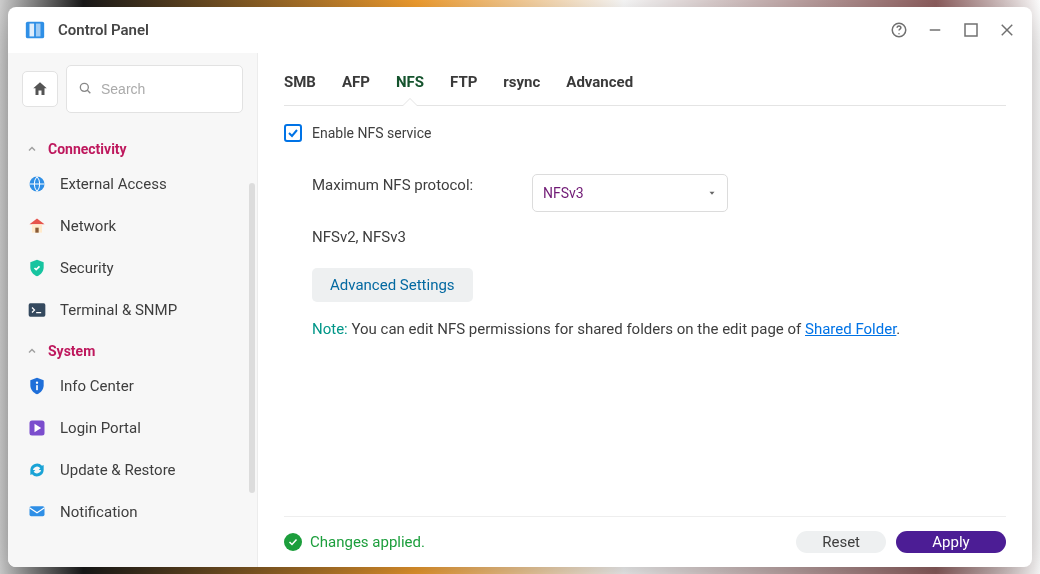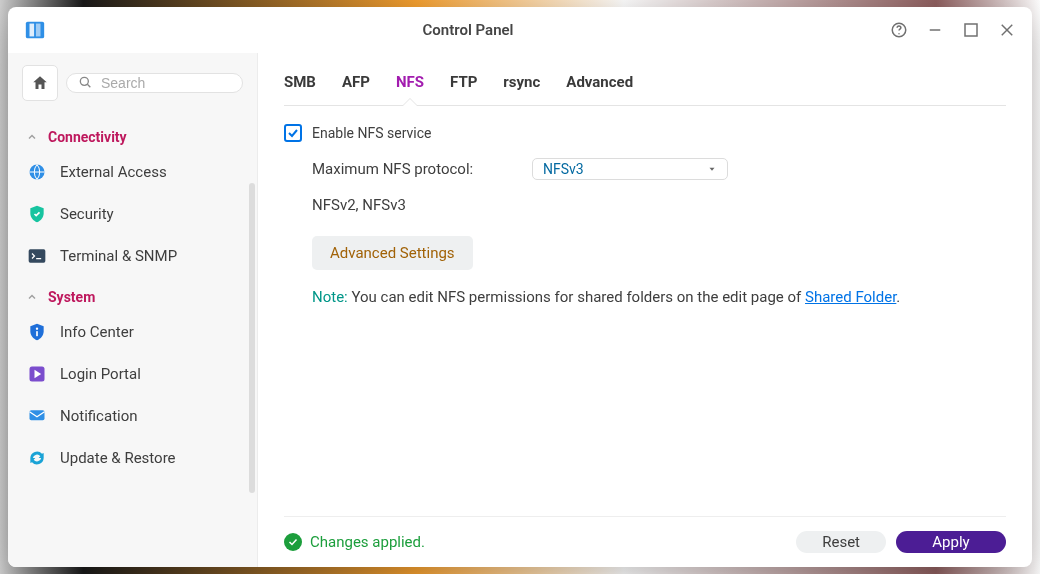"Control Panel" .titlebar .title { text-align: center -> none }
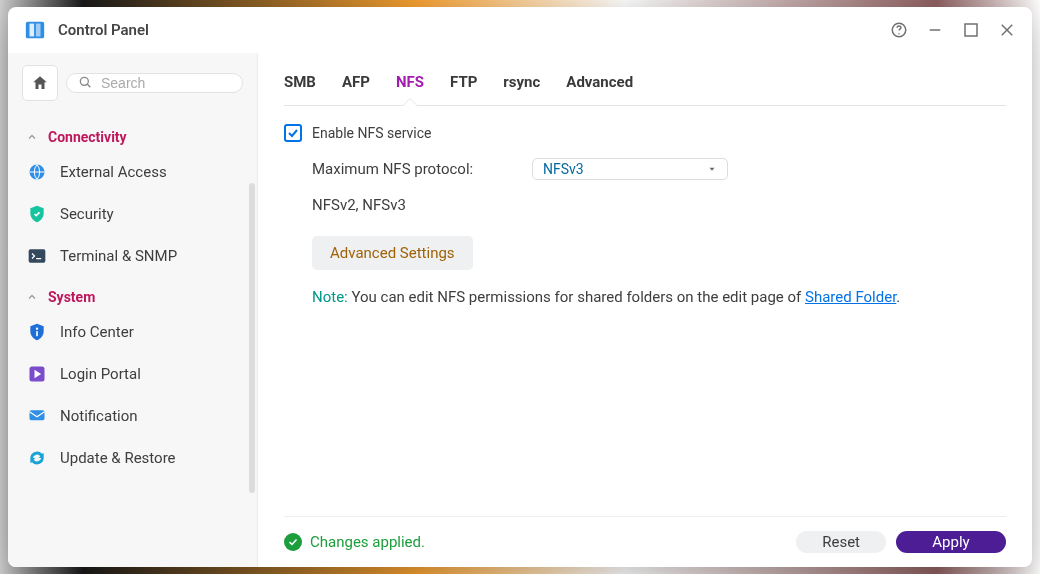"Search" .search-box { border-radius: 10px -> 5px; height: 20px -> 48px }
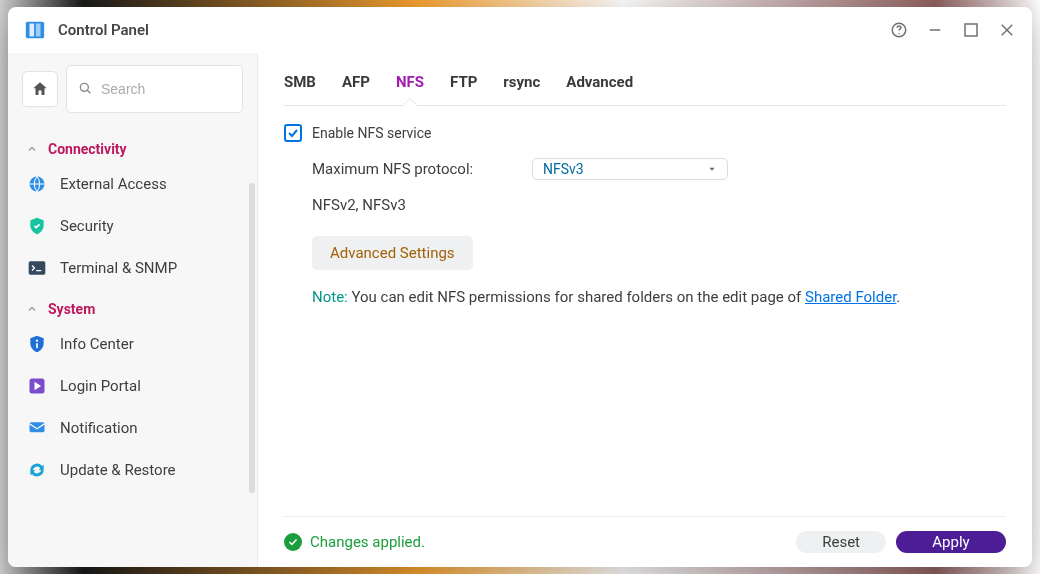"NFS" .tab.active { color: #a21caf -> #14532d }
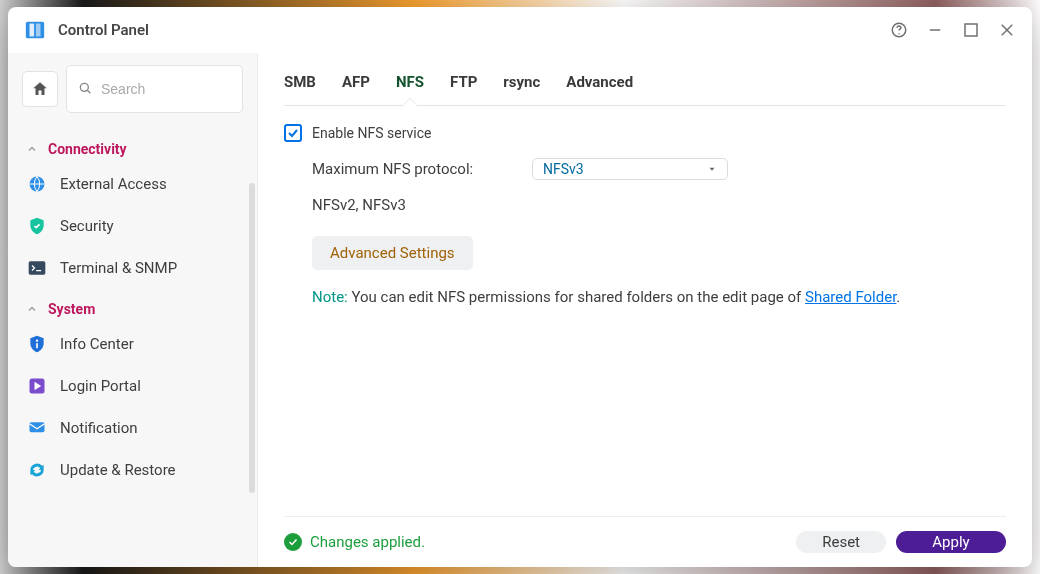"NFSv3" .select { color: #0369a1 -> #701a75; height: 22px -> 38px; margin-top: none -> 16px }
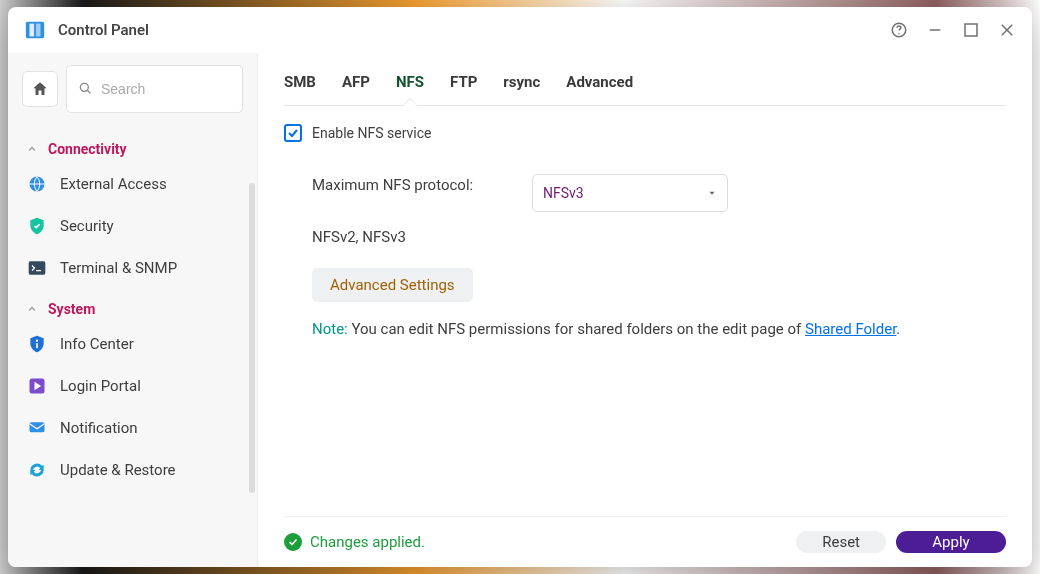"Network" div.nav-item { html: none -> <div> <span> <svg> <path></path> <rect></rect> <rect></rect> </svg> </span> <span>Network</span> </div> }
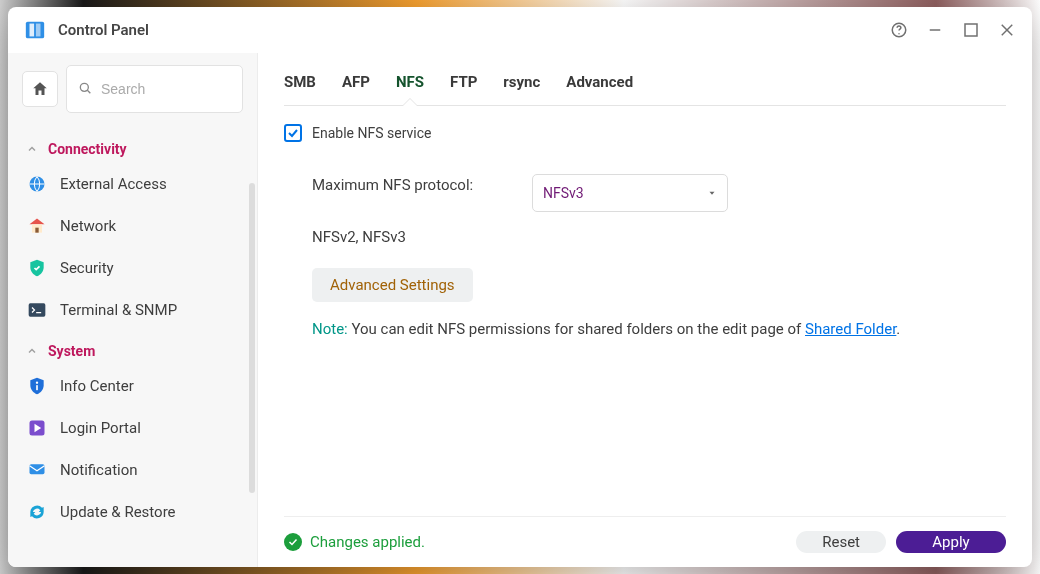"Advanced Settings" .adv-btn { color: #a16207 -> #0369a1 }
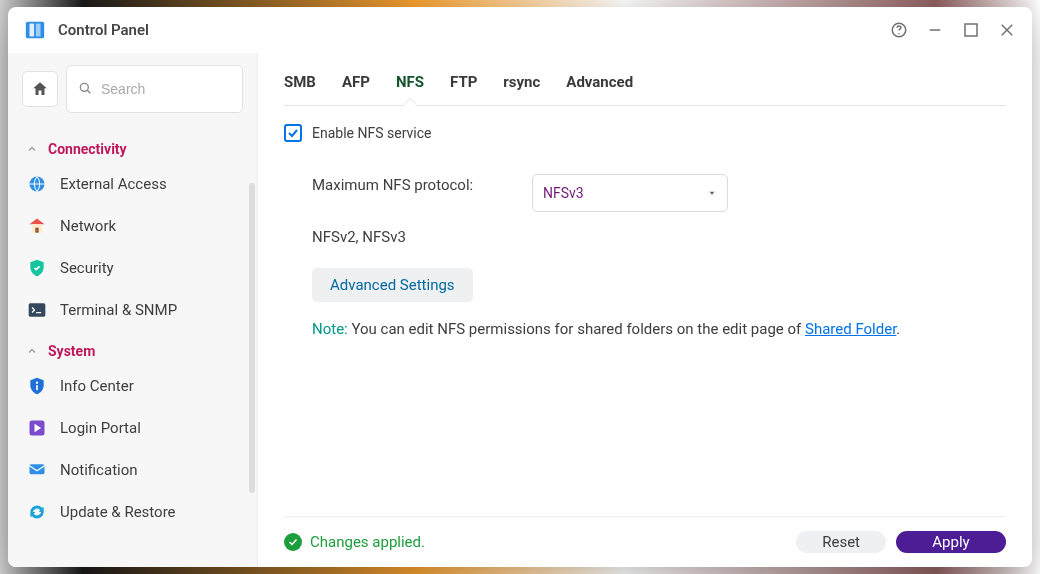"Notification" div.nav-item { order: before "Update & Restore" -> after "Update & Restore" }
